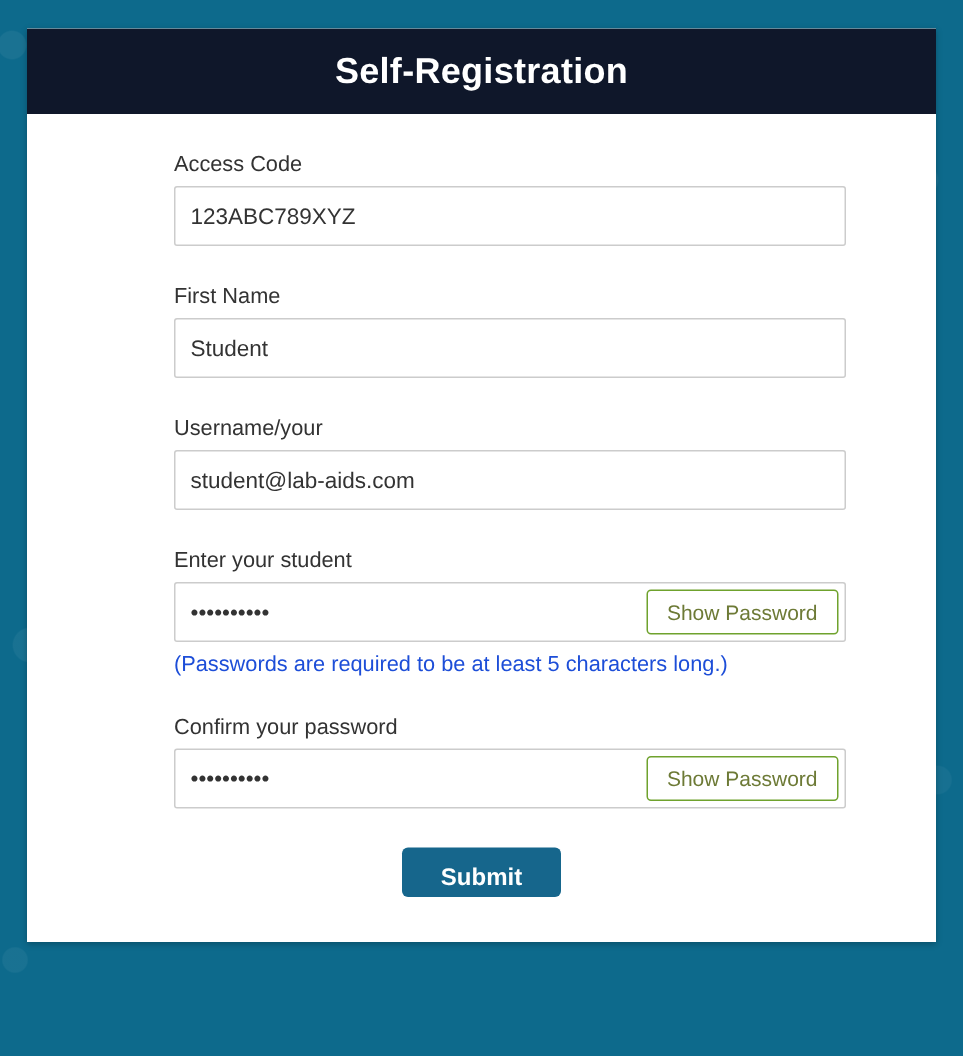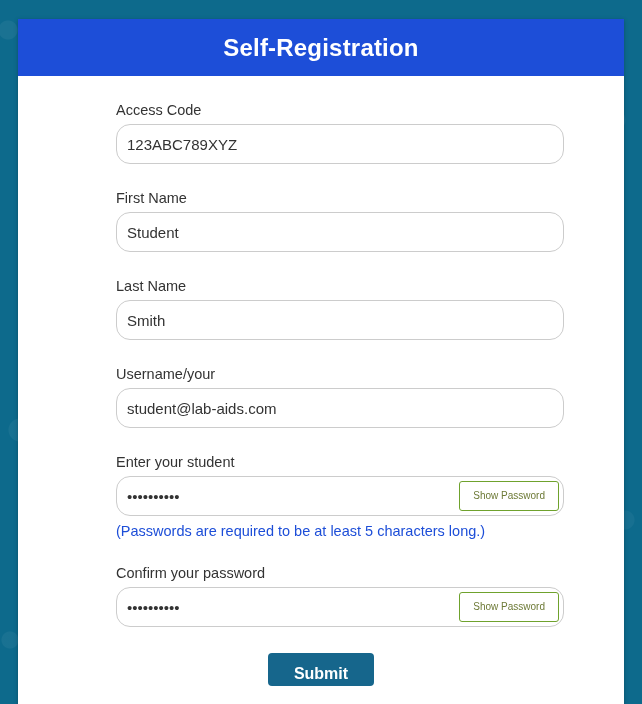"Self-Registration" .card-header { background: #1d4ed8 -> #0f172a }
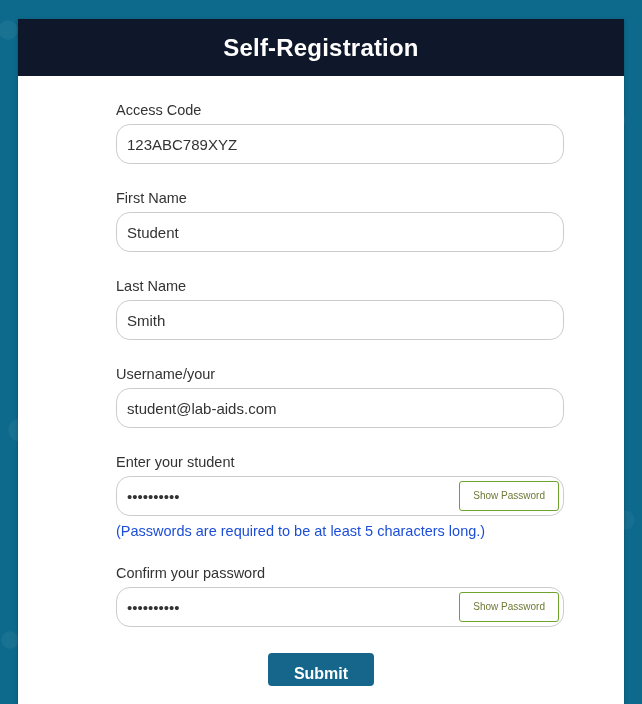"123ABC789XYZ" .text-input { border-radius: 14px -> 2px }
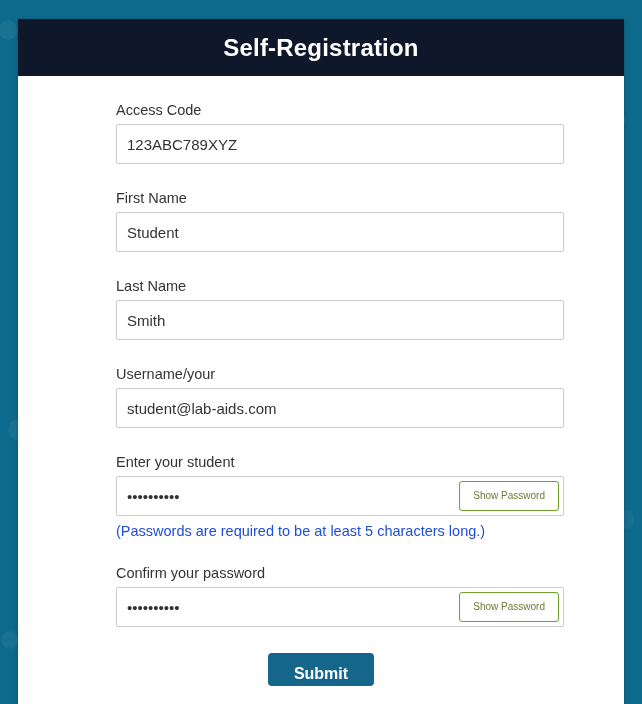"Last Name" div.field { html: <div> <label>Last Name</label> <input> </div> -> none }
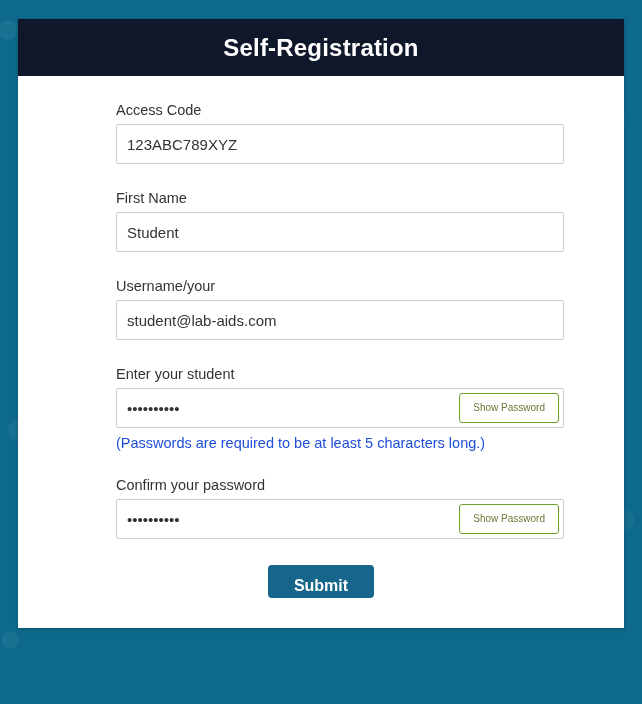"Show Password" .show-pw-btn { font-size: 10px -> 14px }
